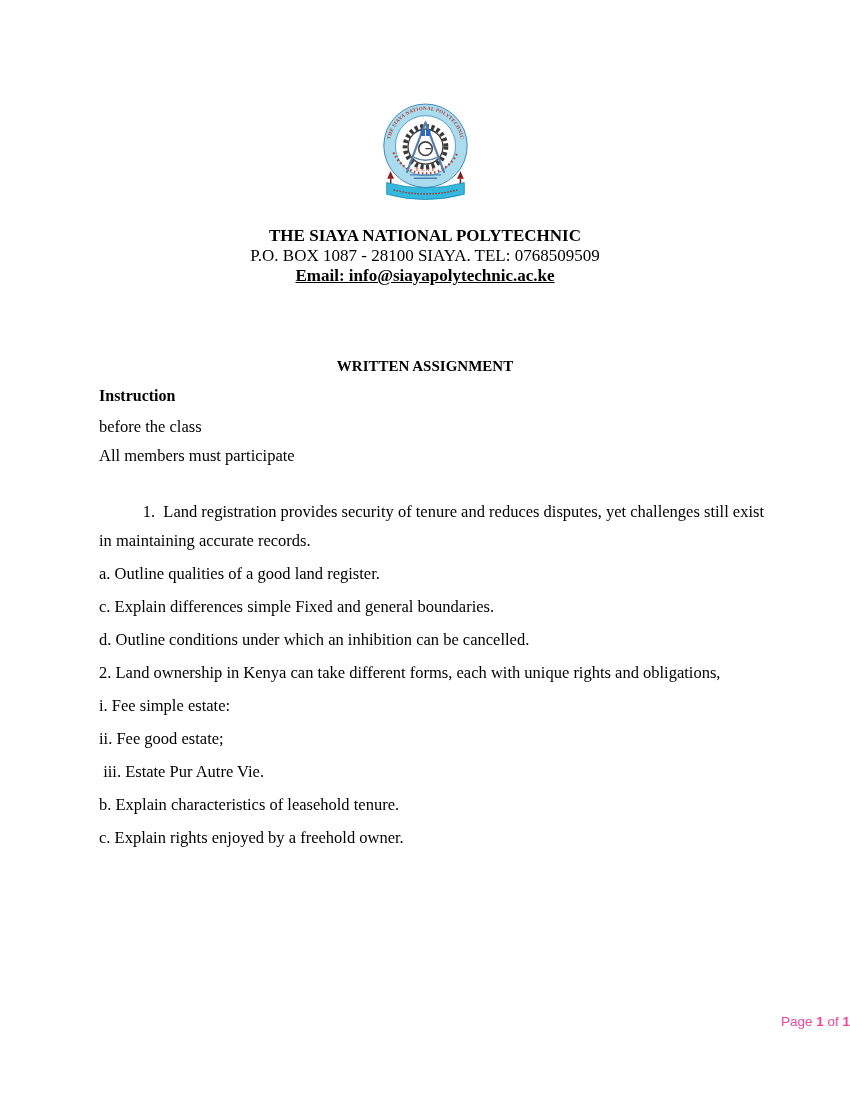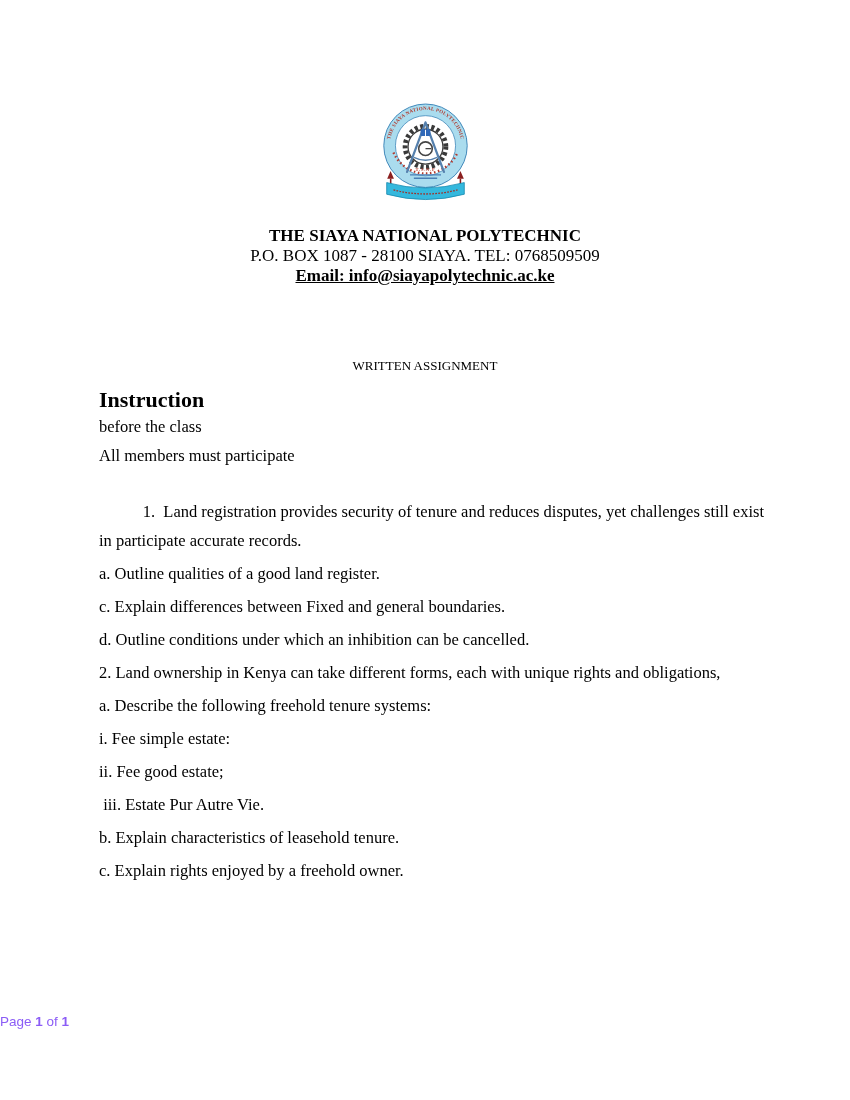"WRITTEN ASSIGNMENT" .doc-title { font-size: 13px -> 15px; font-weight: normal -> bold }
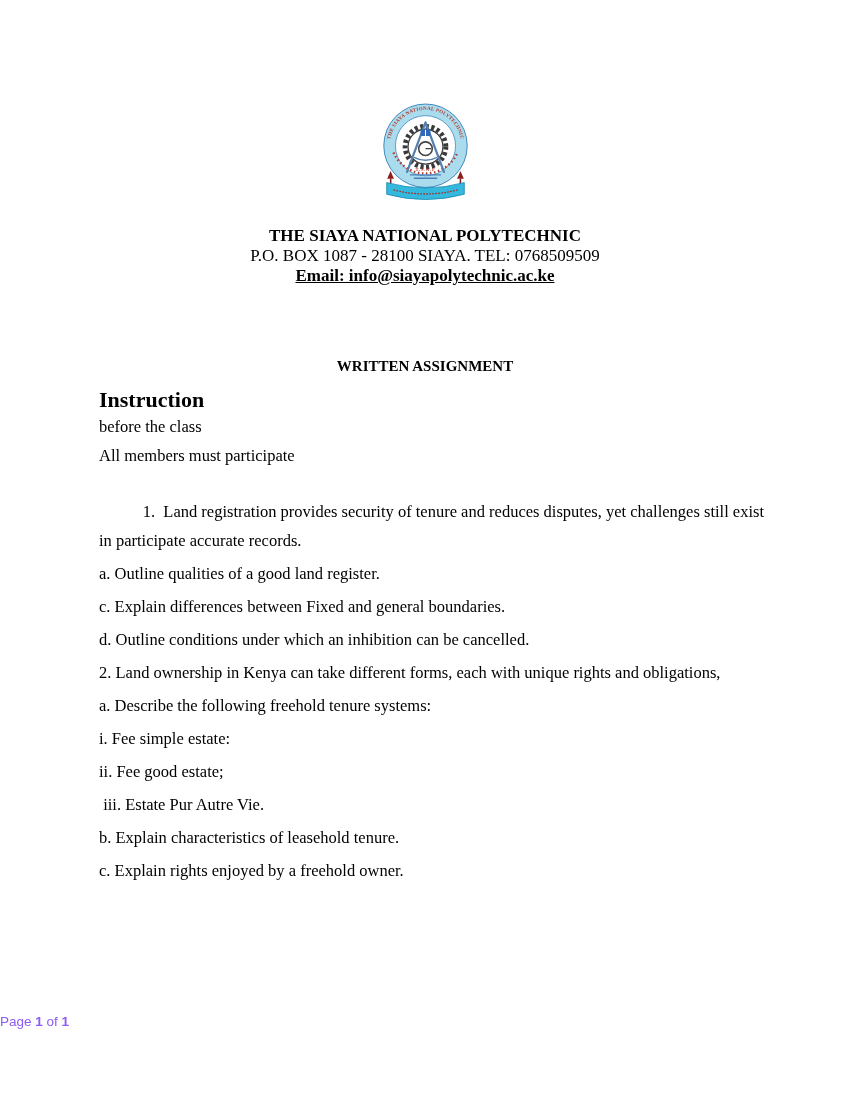"Instruction" .instruction-heading { font-size: 22px -> 16px }
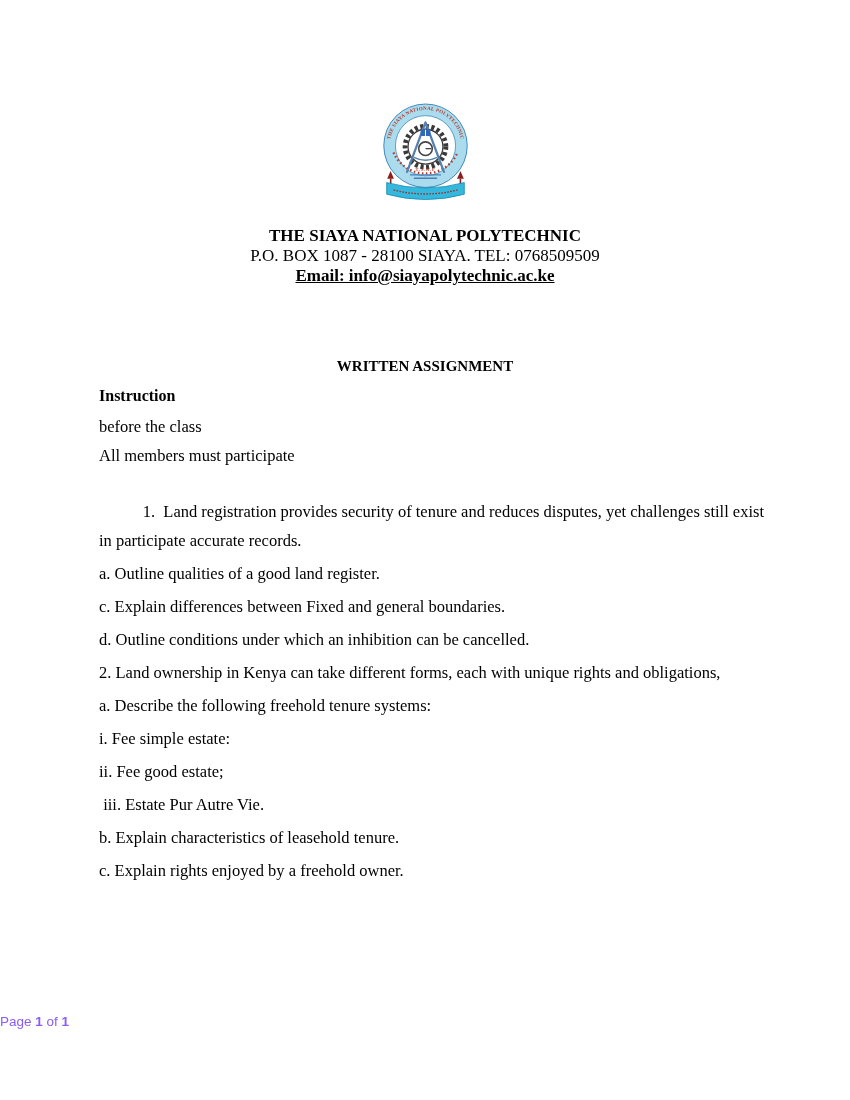"in participate accurate records." p.line { text: participate -> maintaining }
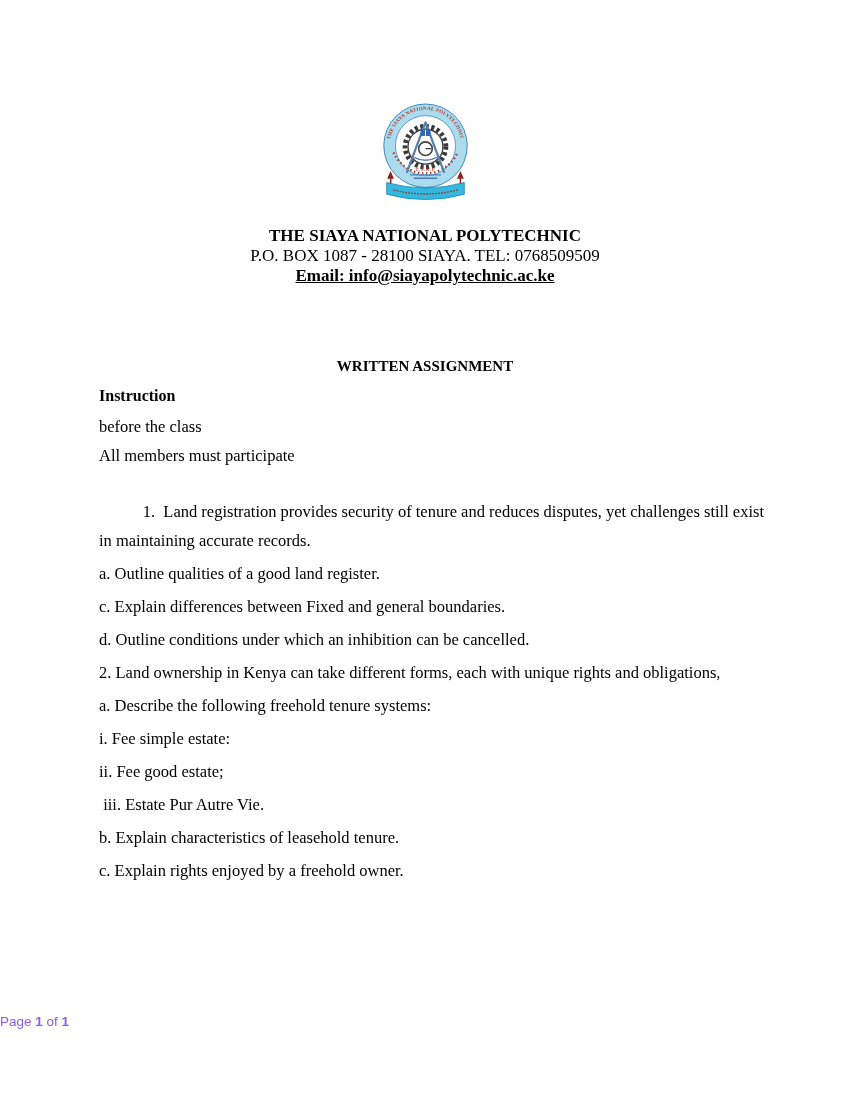"c. Explain differences between Fixed" p.line { text: between -> simple }
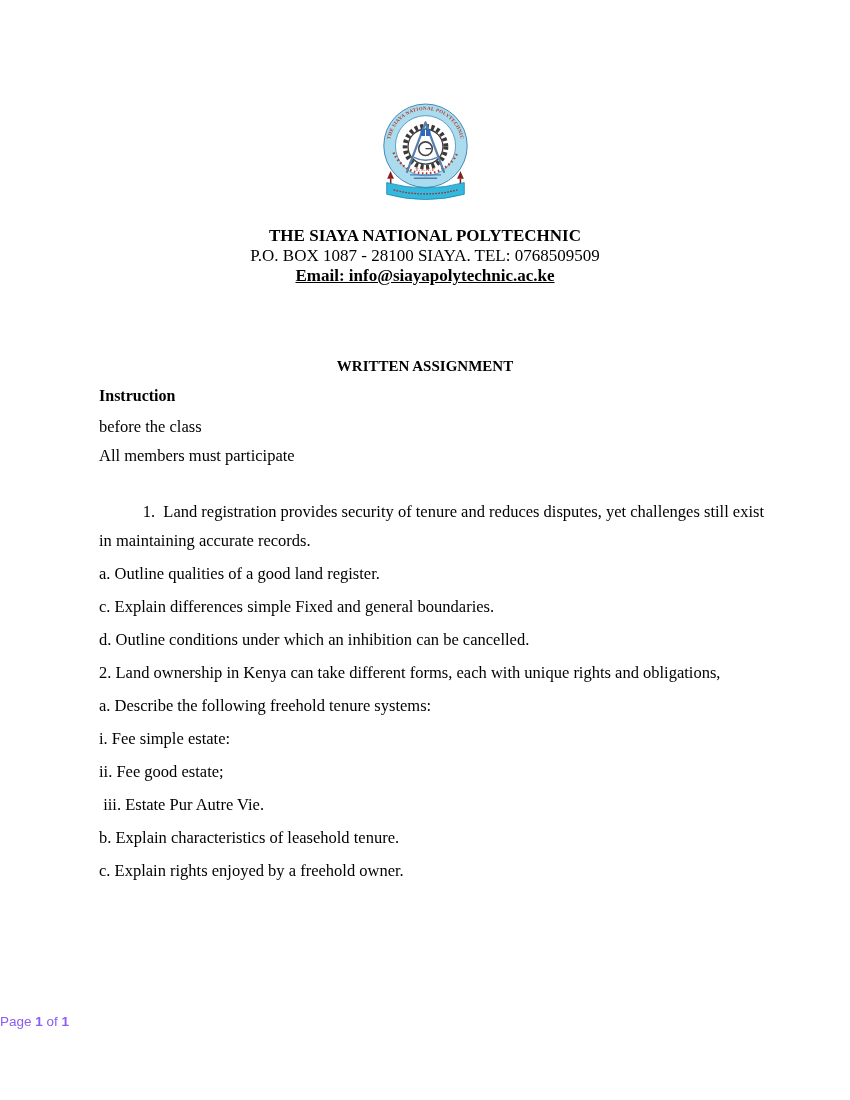"a. Describe the following freehold" p.line { html: <p>a. Describe the following freehold tenure systems:</p> -> none }
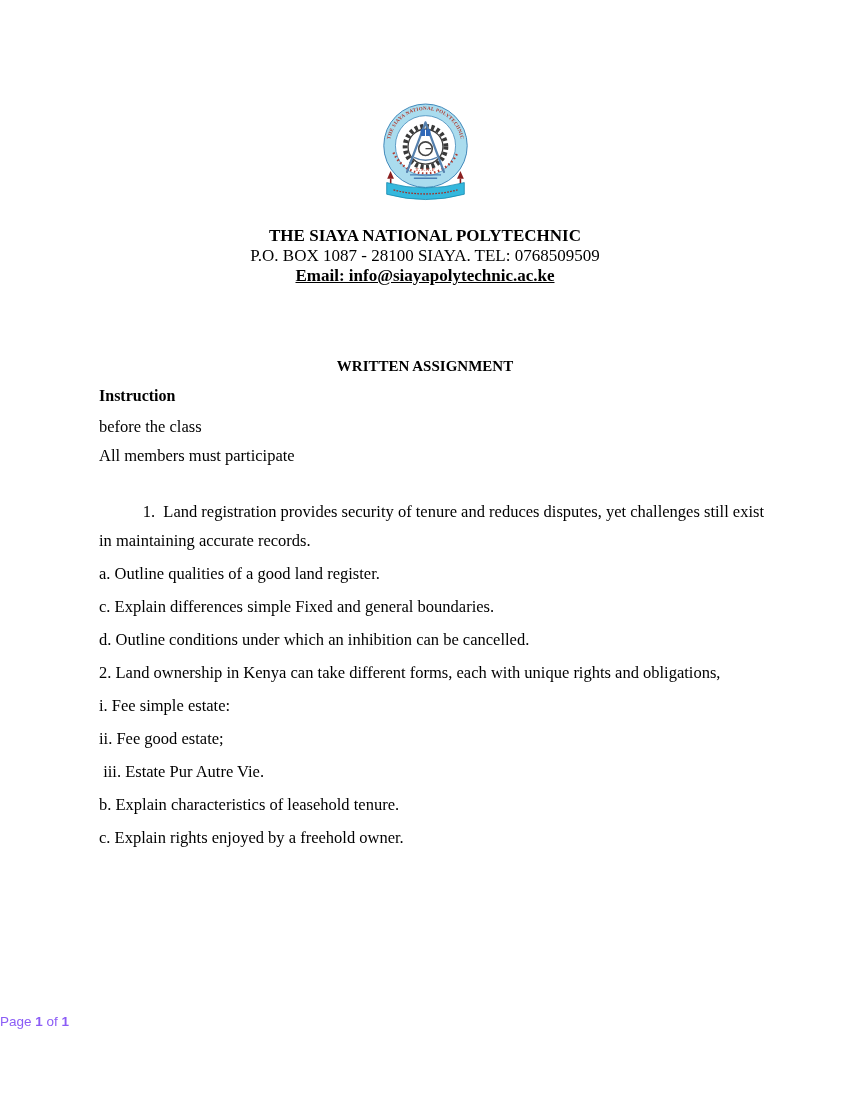"Page 1 of 1" .page-footer { color: #8b5cf6 -> #ec4899; text-align: left -> right }
